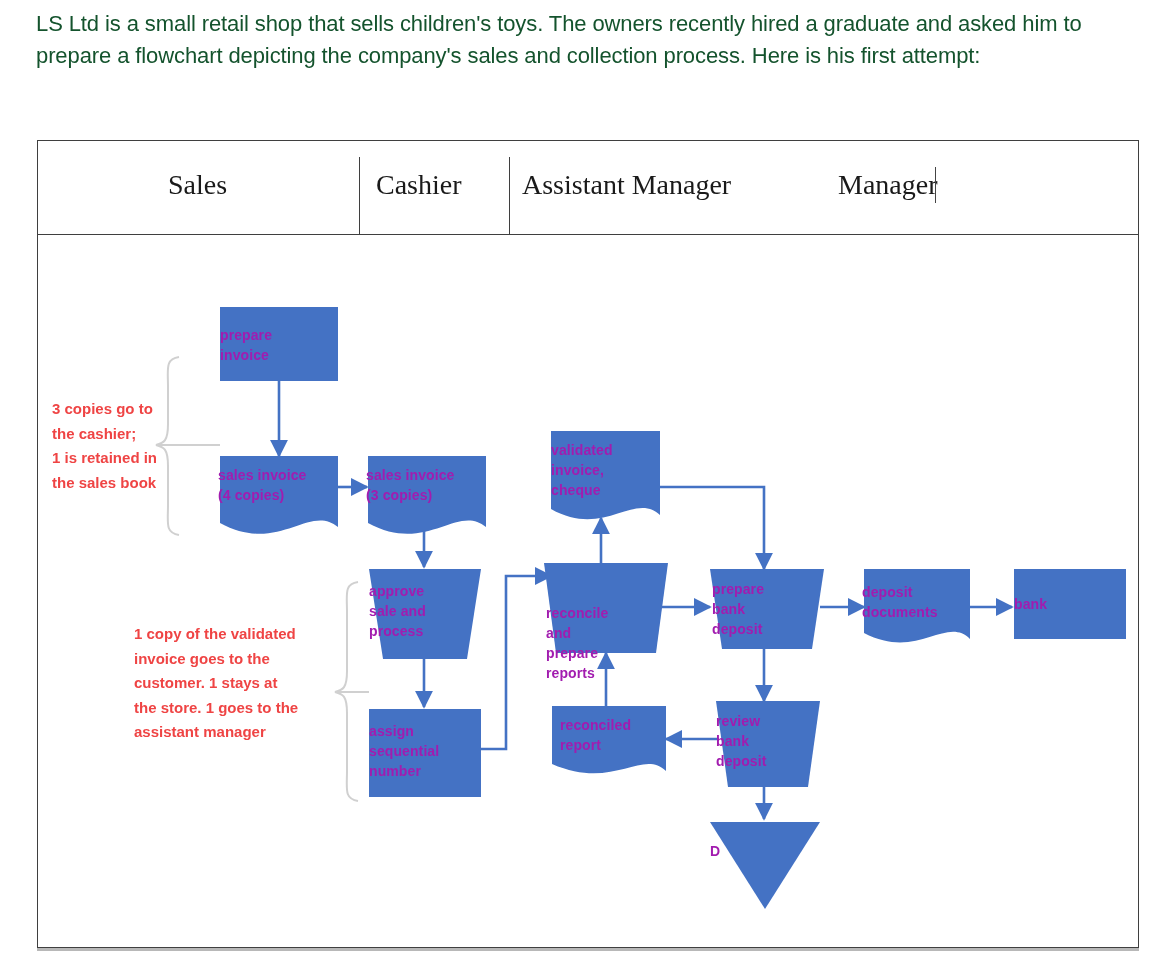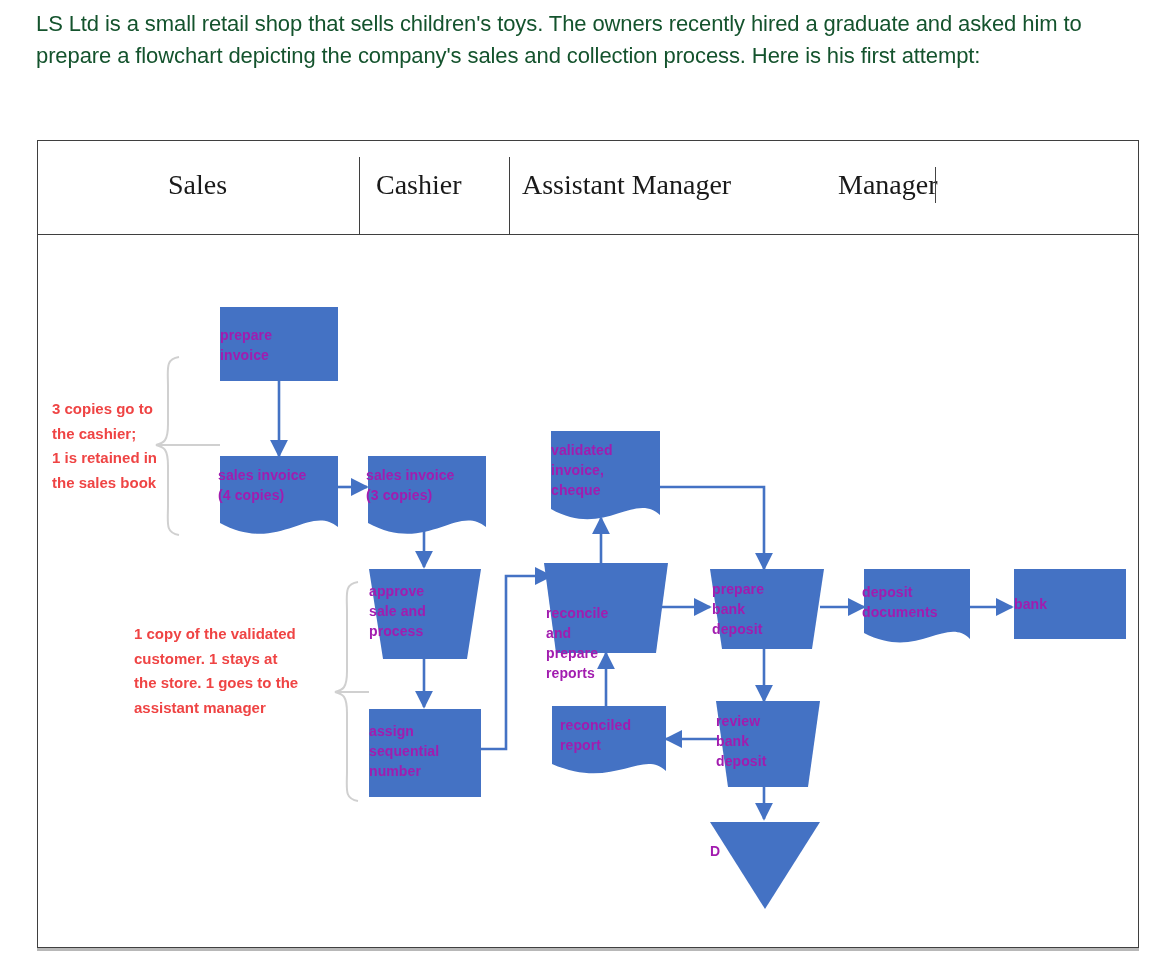"invoice goes to the" div { html: none -> <div>invoice goes to the</div> }
